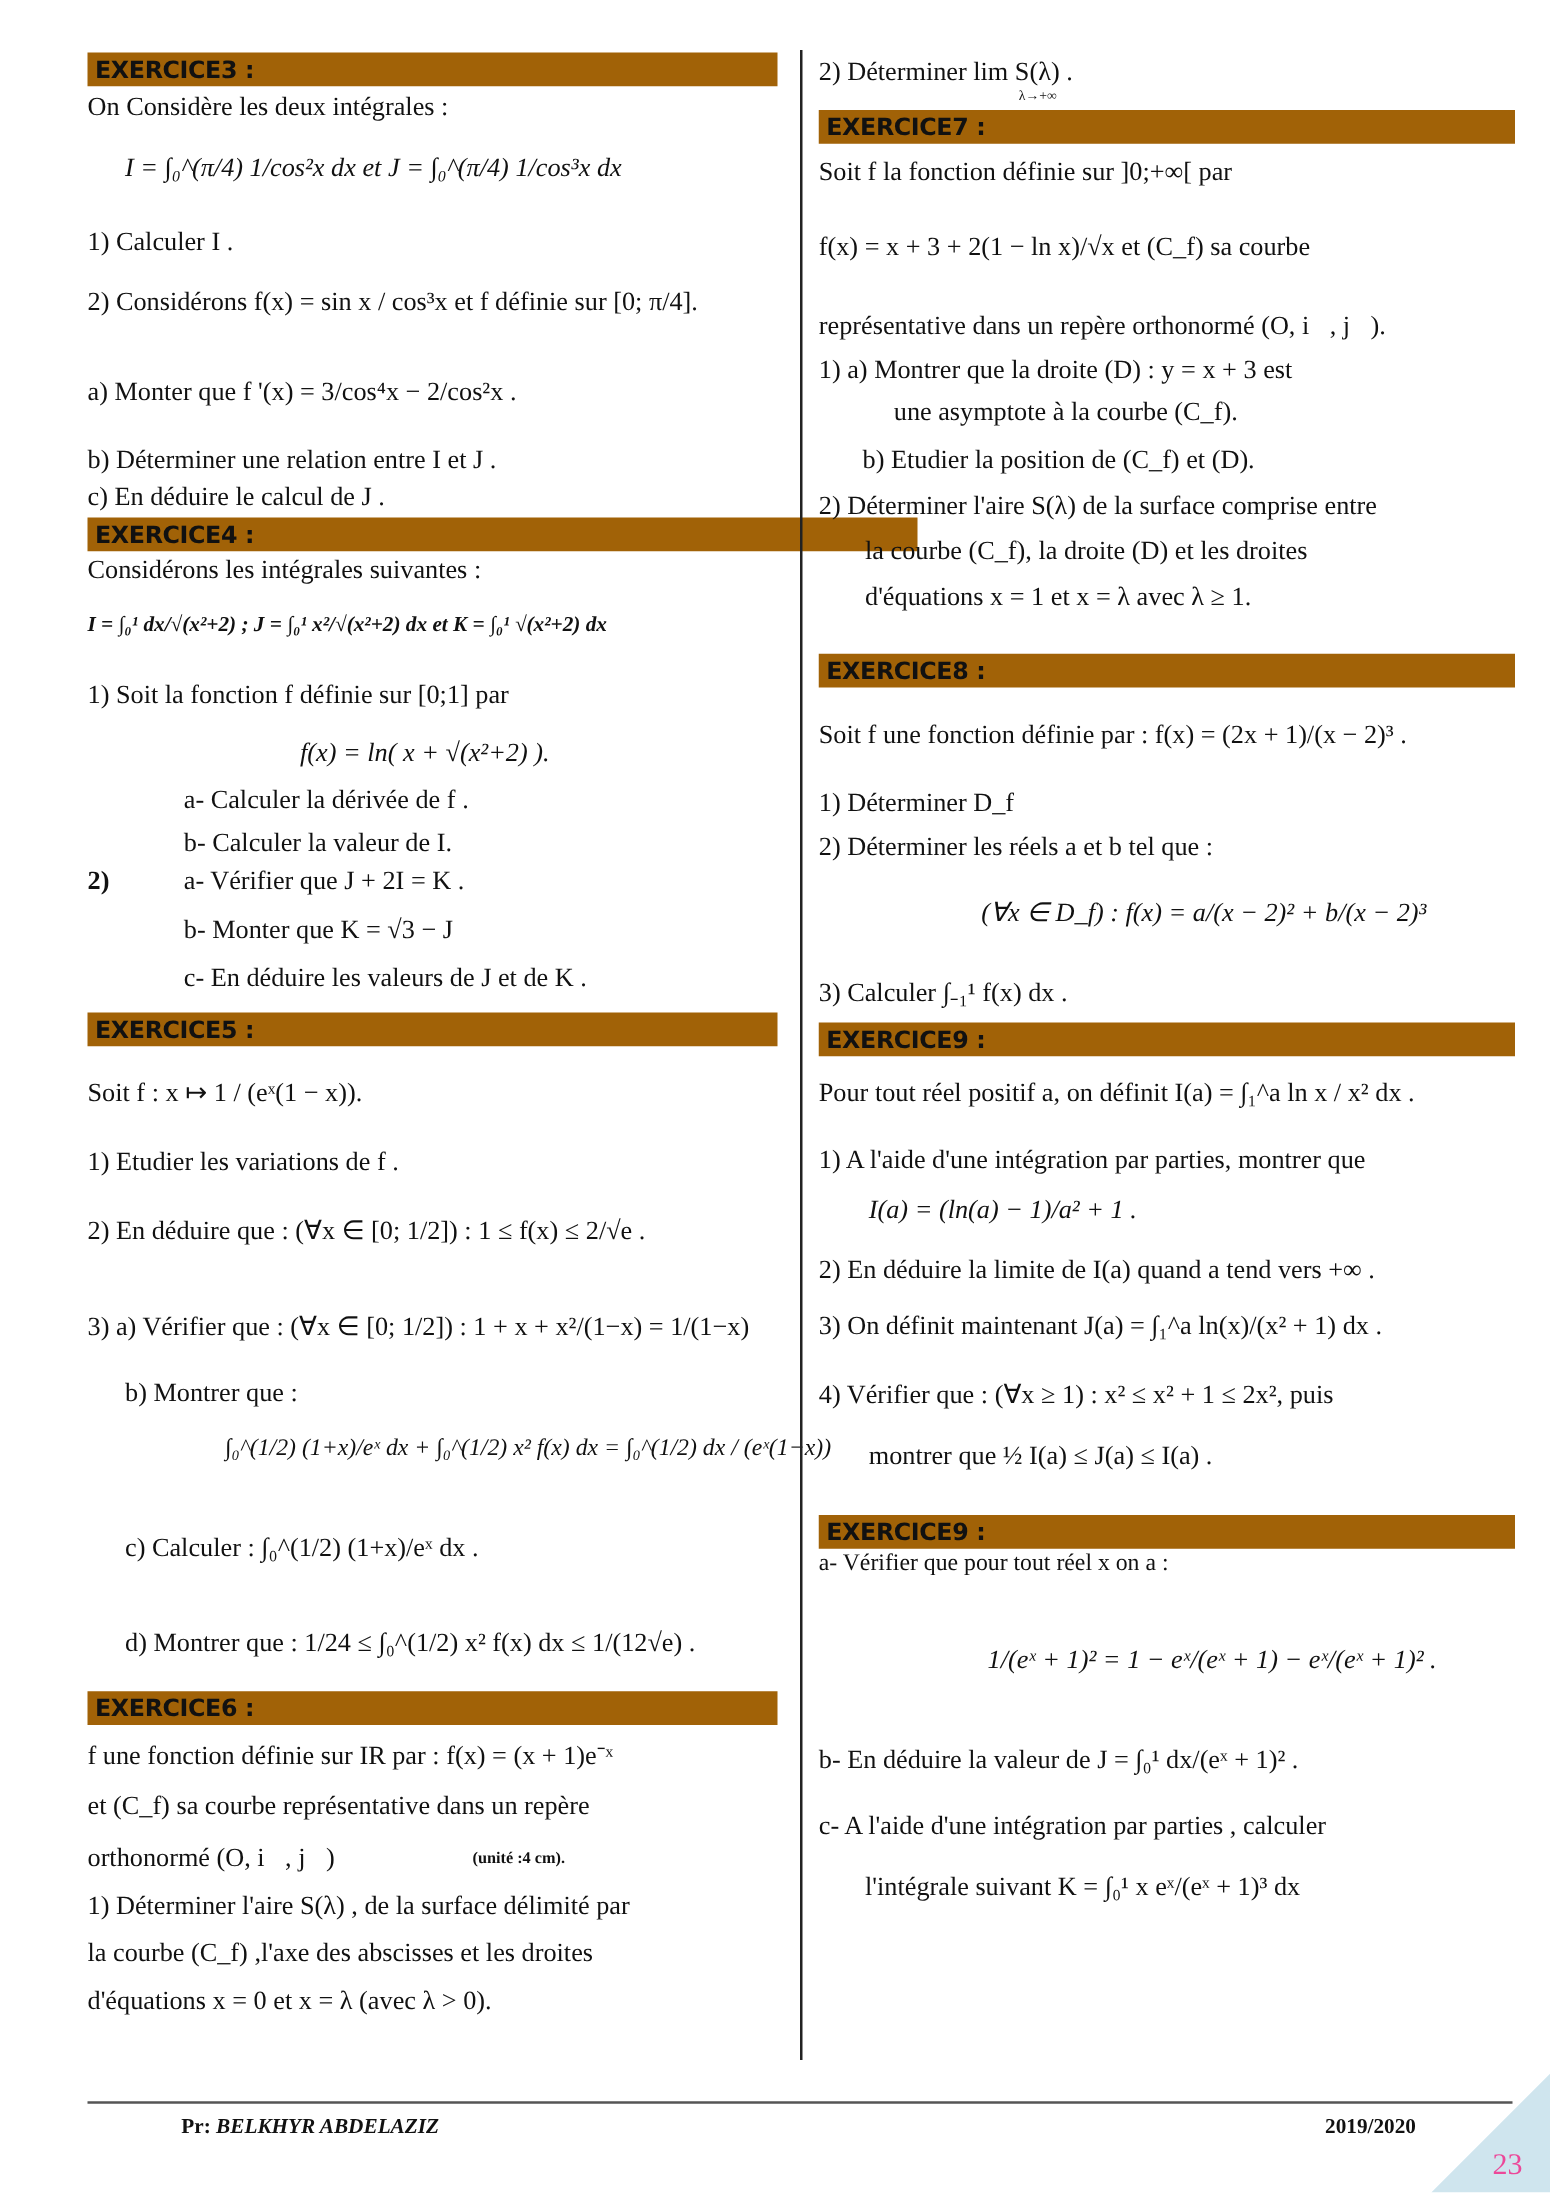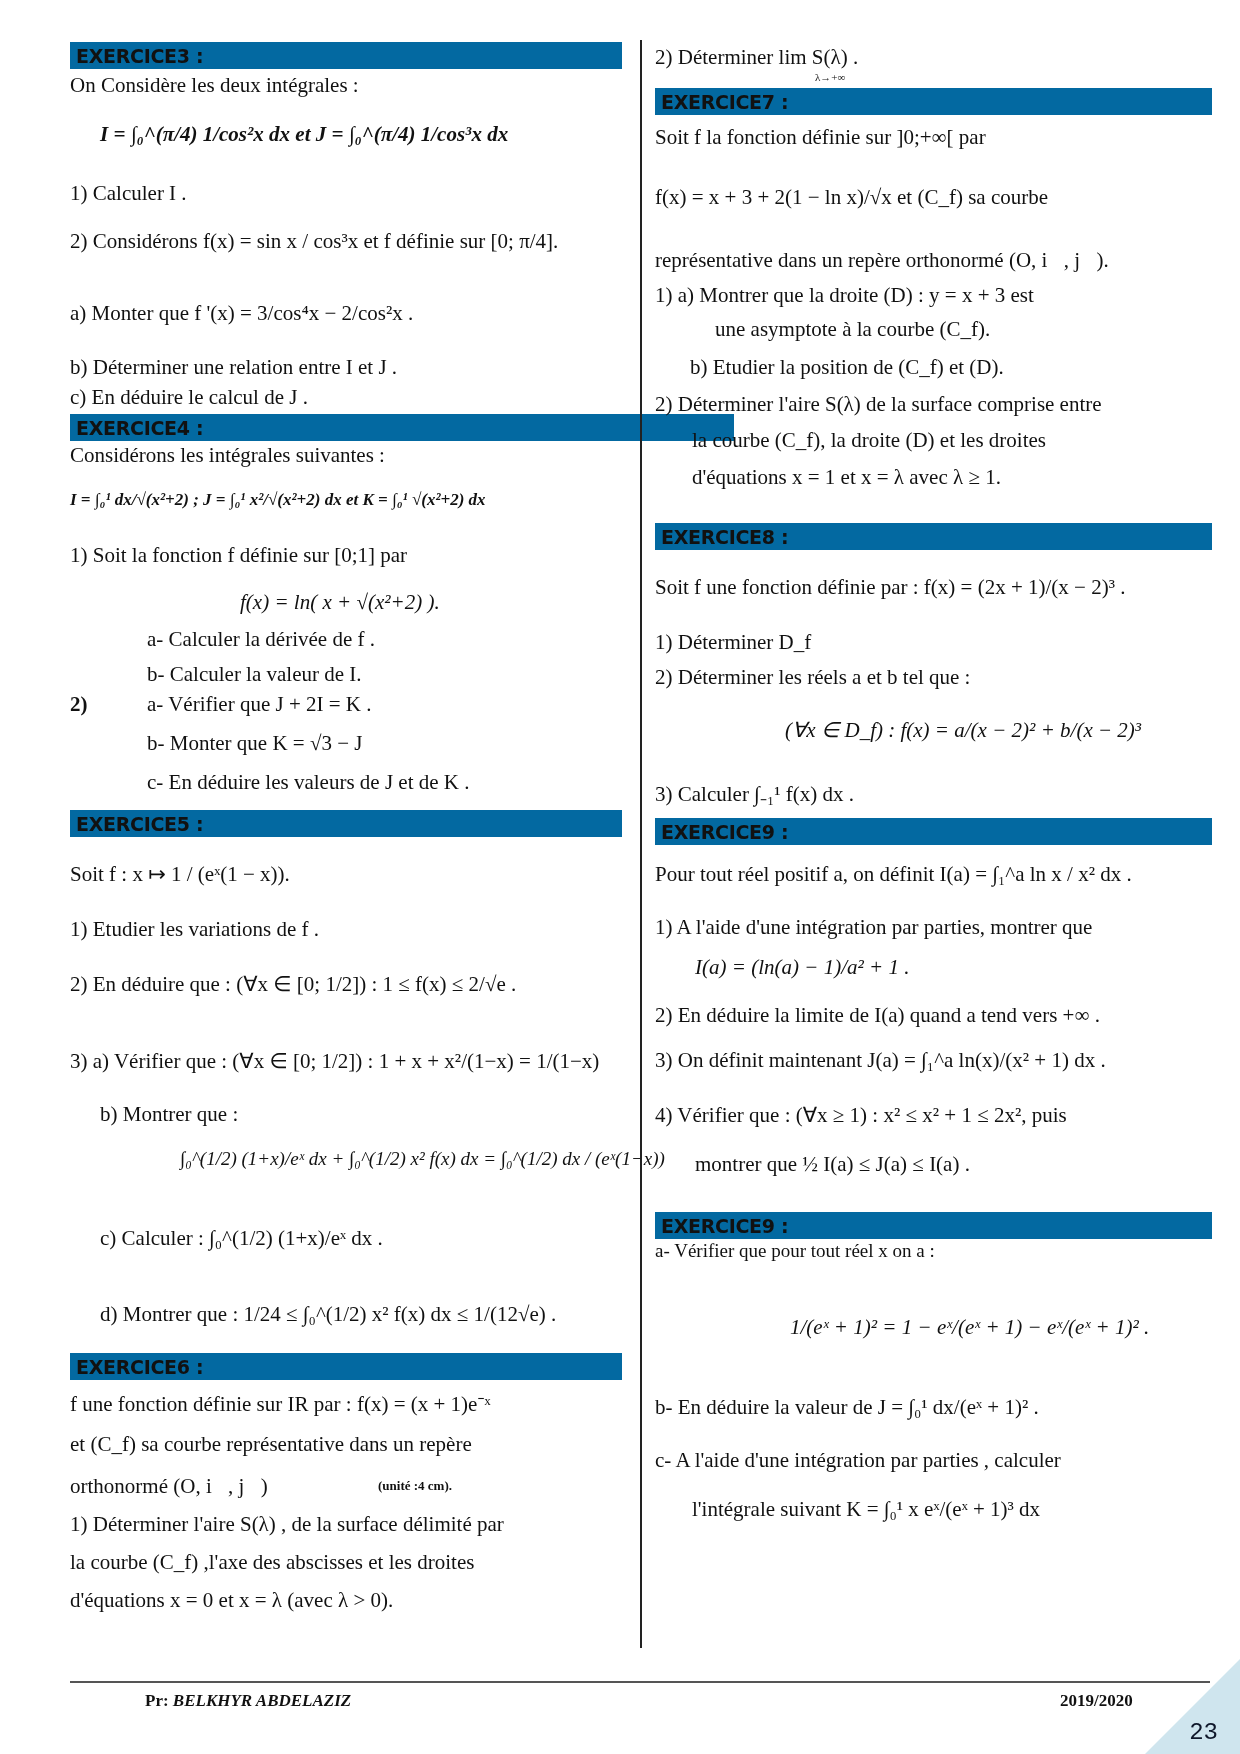"EXERCICE3 :" .hdr { background: #0369a1 -> #a16207 }
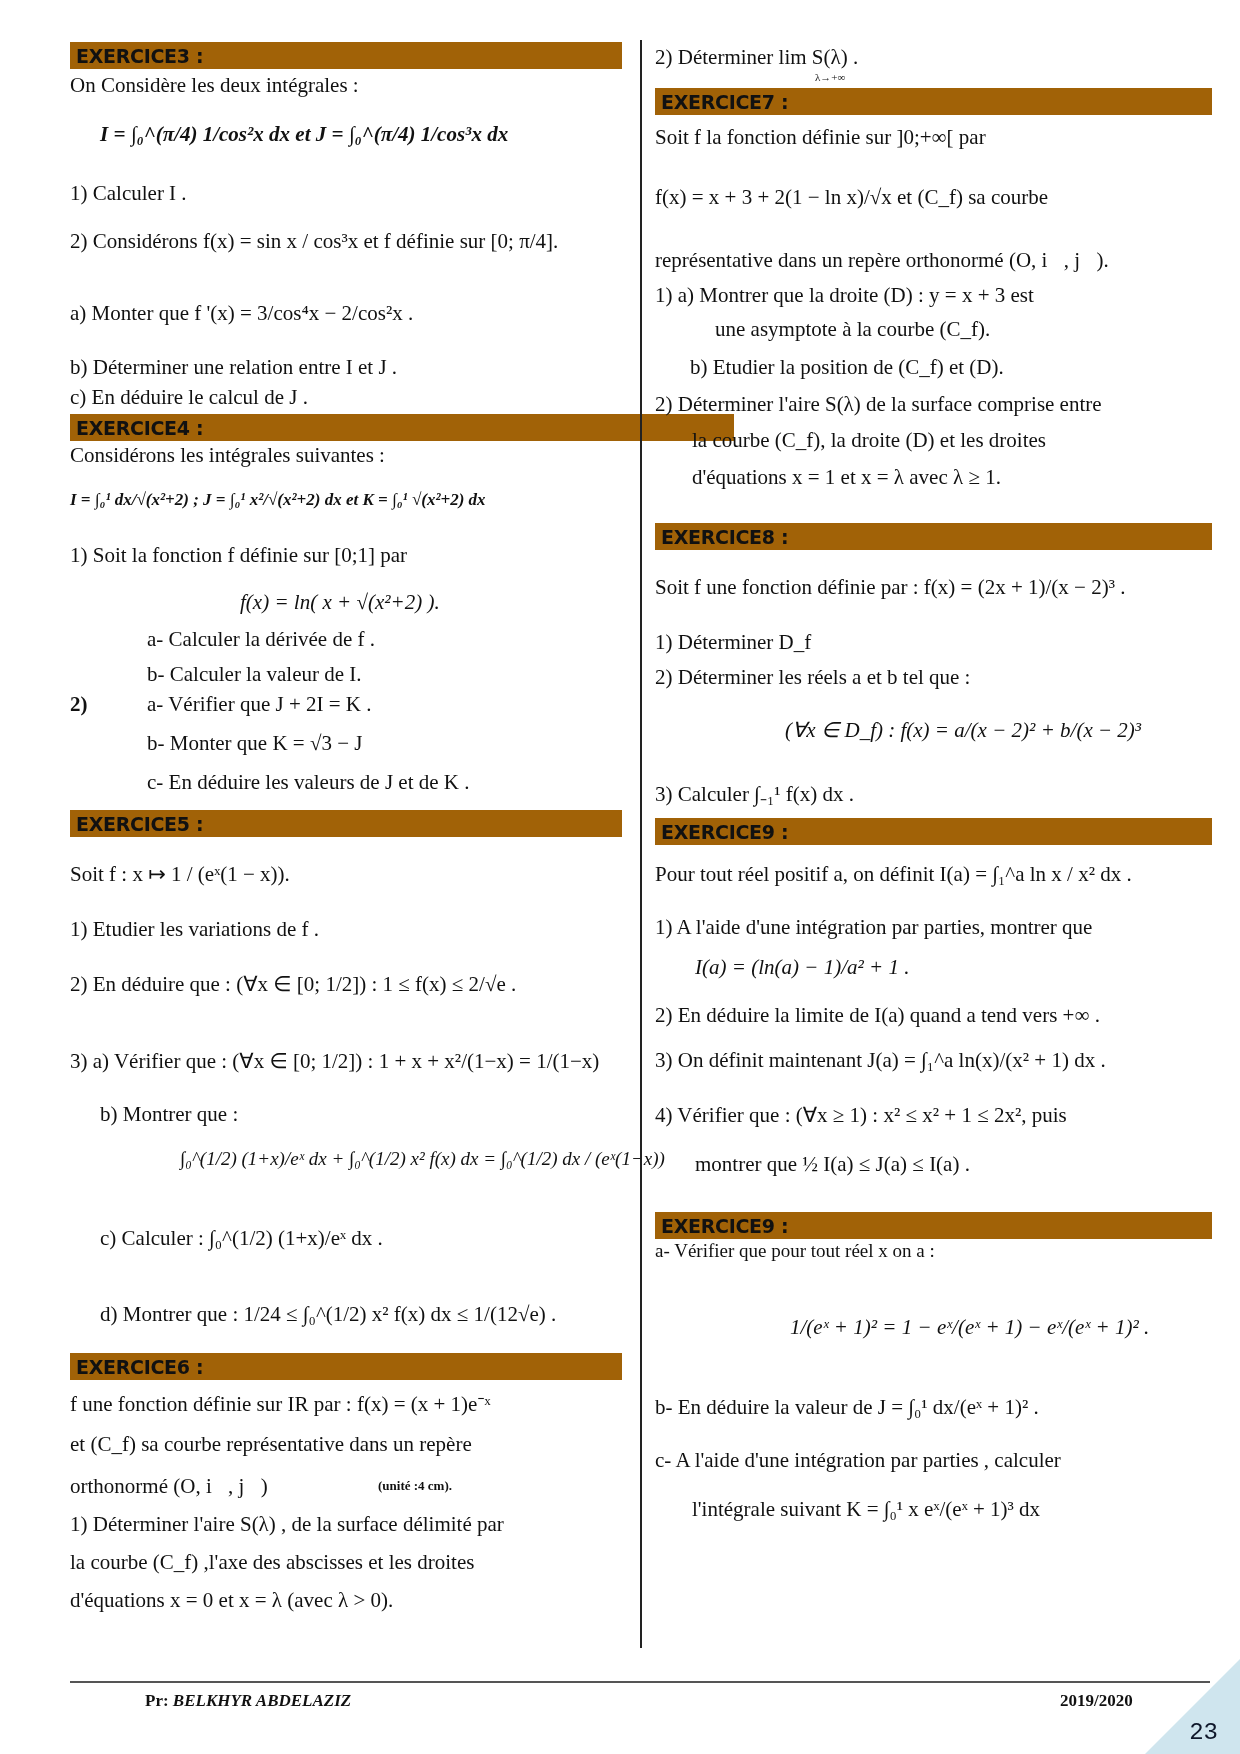"I = ∫₀^(π/4) 1/cos²x dx" div.ln { font-weight: bold -> normal }
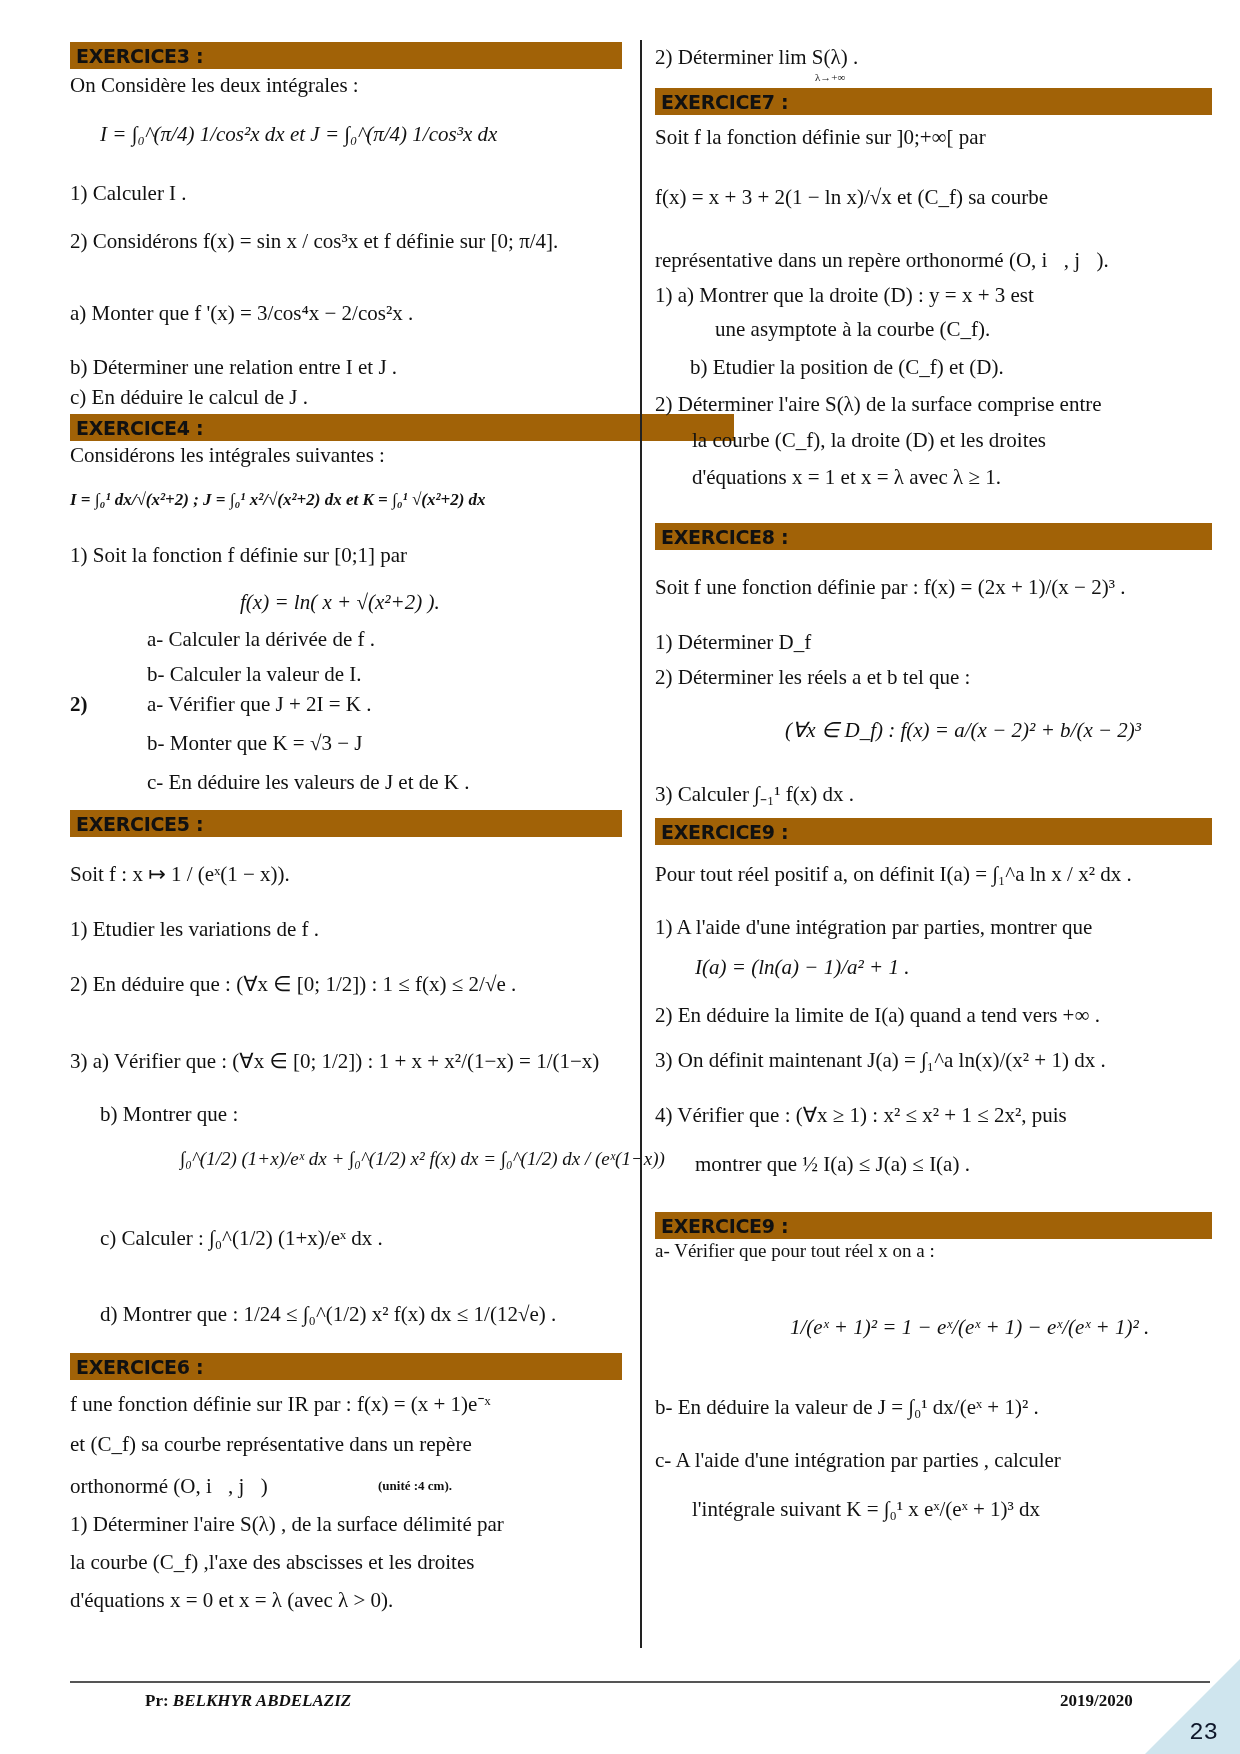"23" .pnum { color: #0f172a -> #ec4899; font-family: Liberation Mono, monospace -> Liberation Serif, serif }
